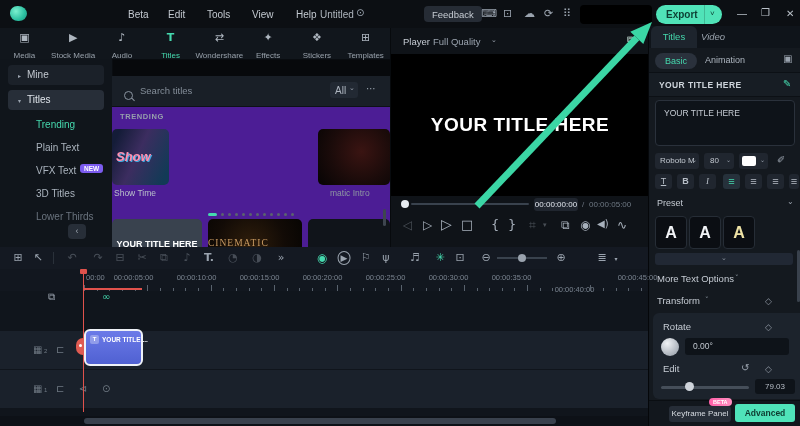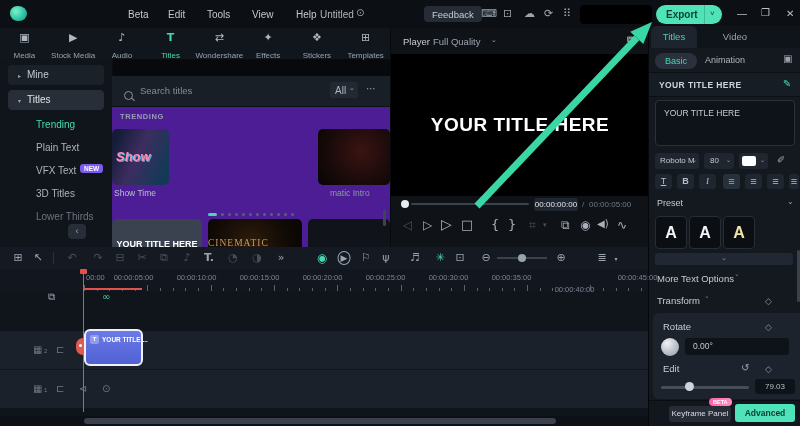"Video" span.a { font-style: none -> italic; text-align: right -> left }
